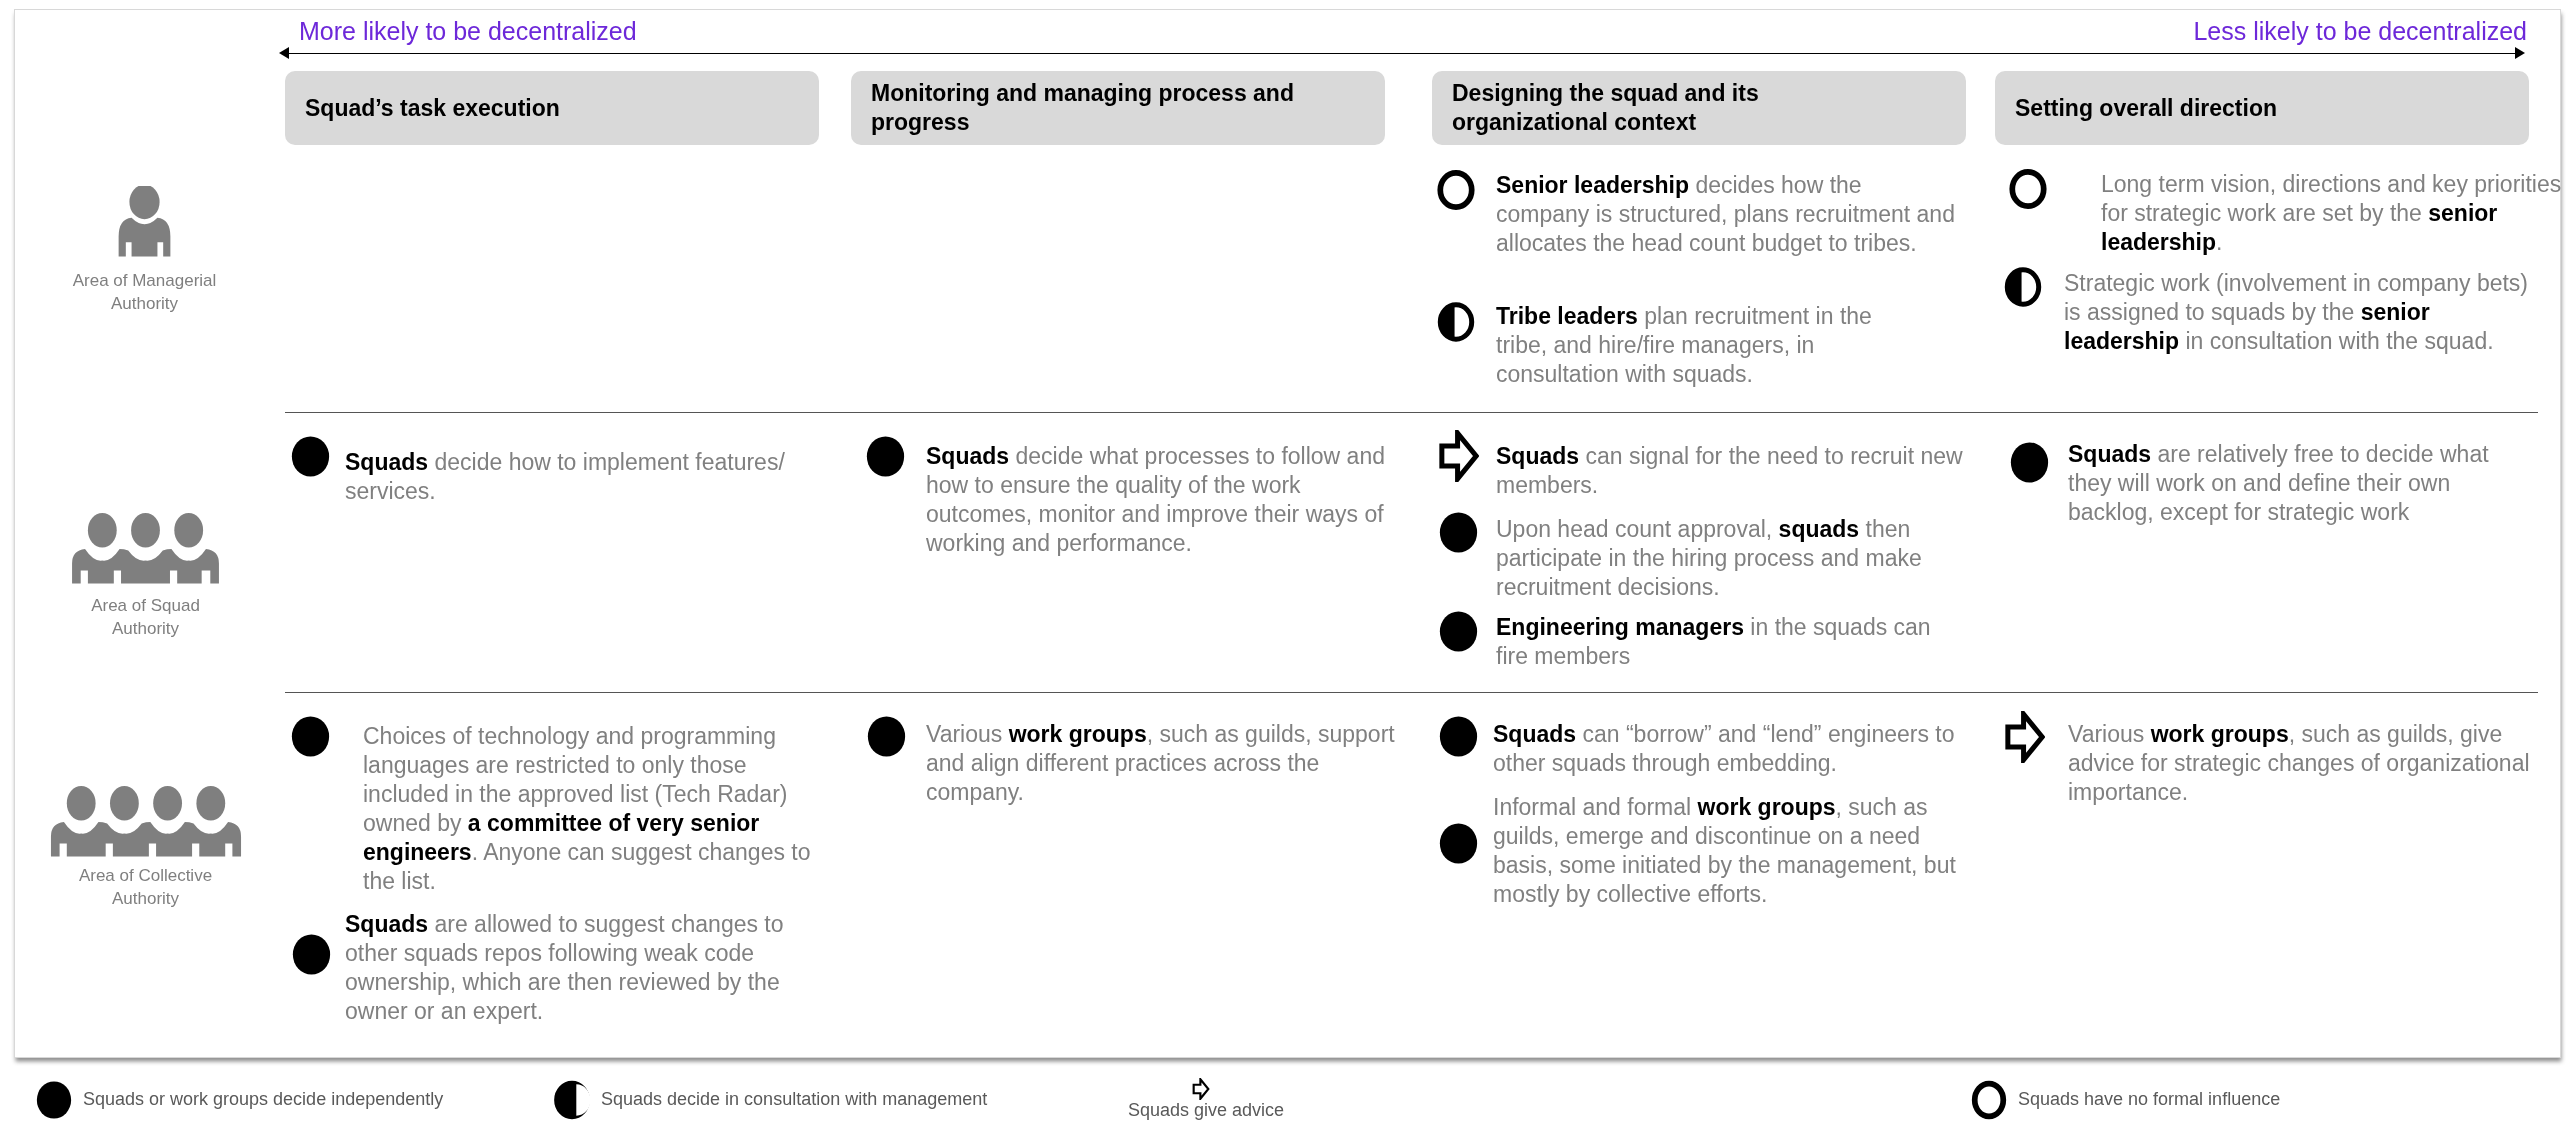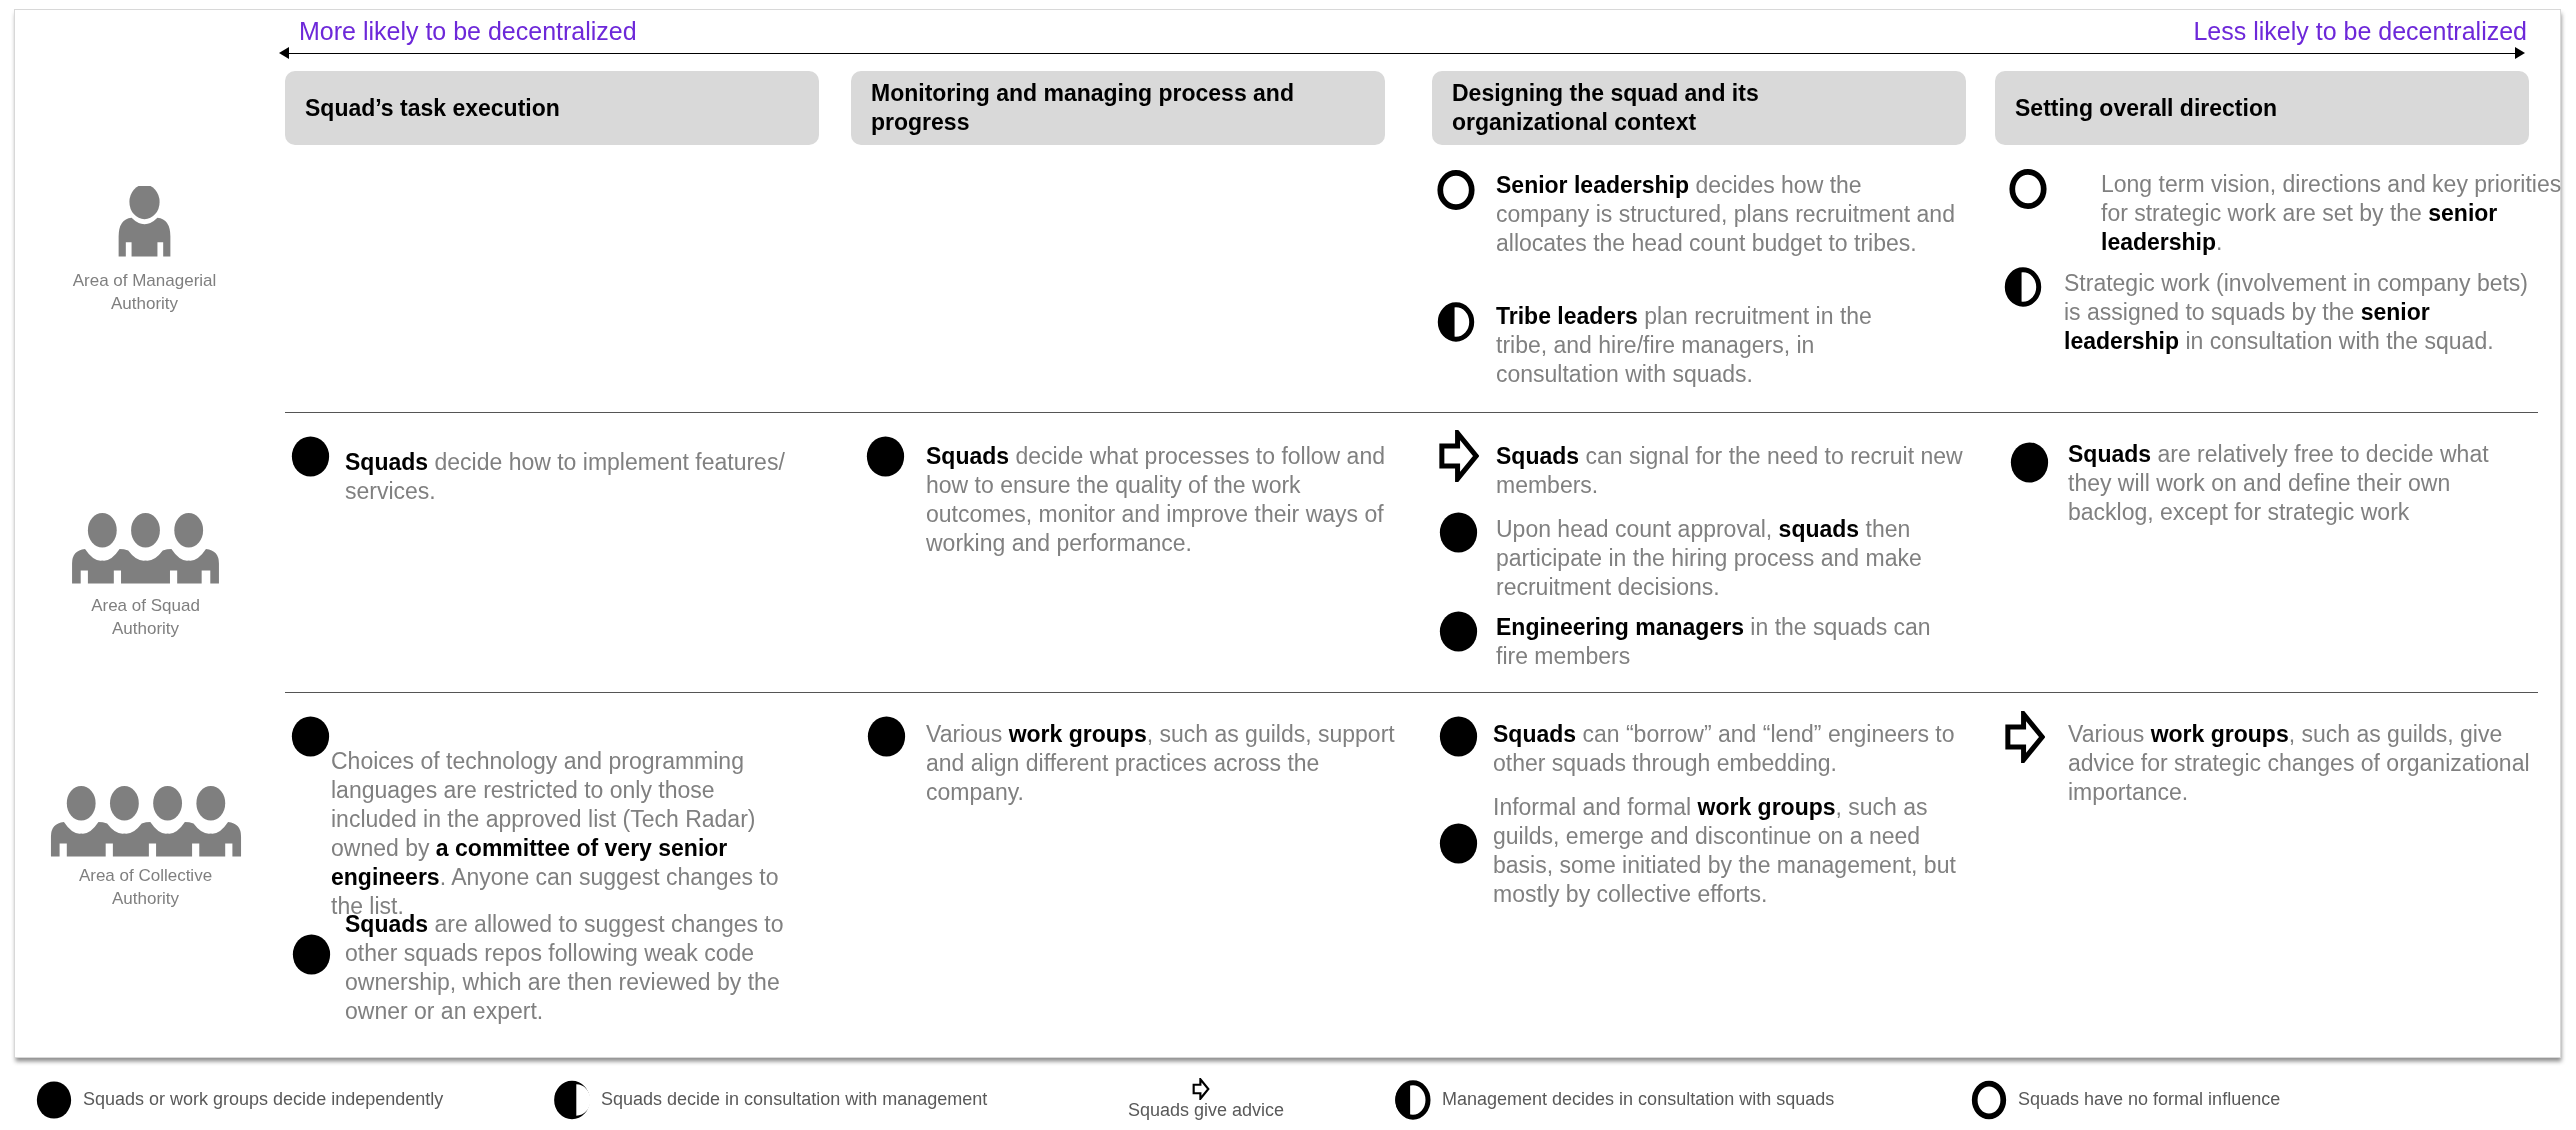"Choices of technology and programming" div.item { left: 331px -> 363px; margin-top: 25px -> none }
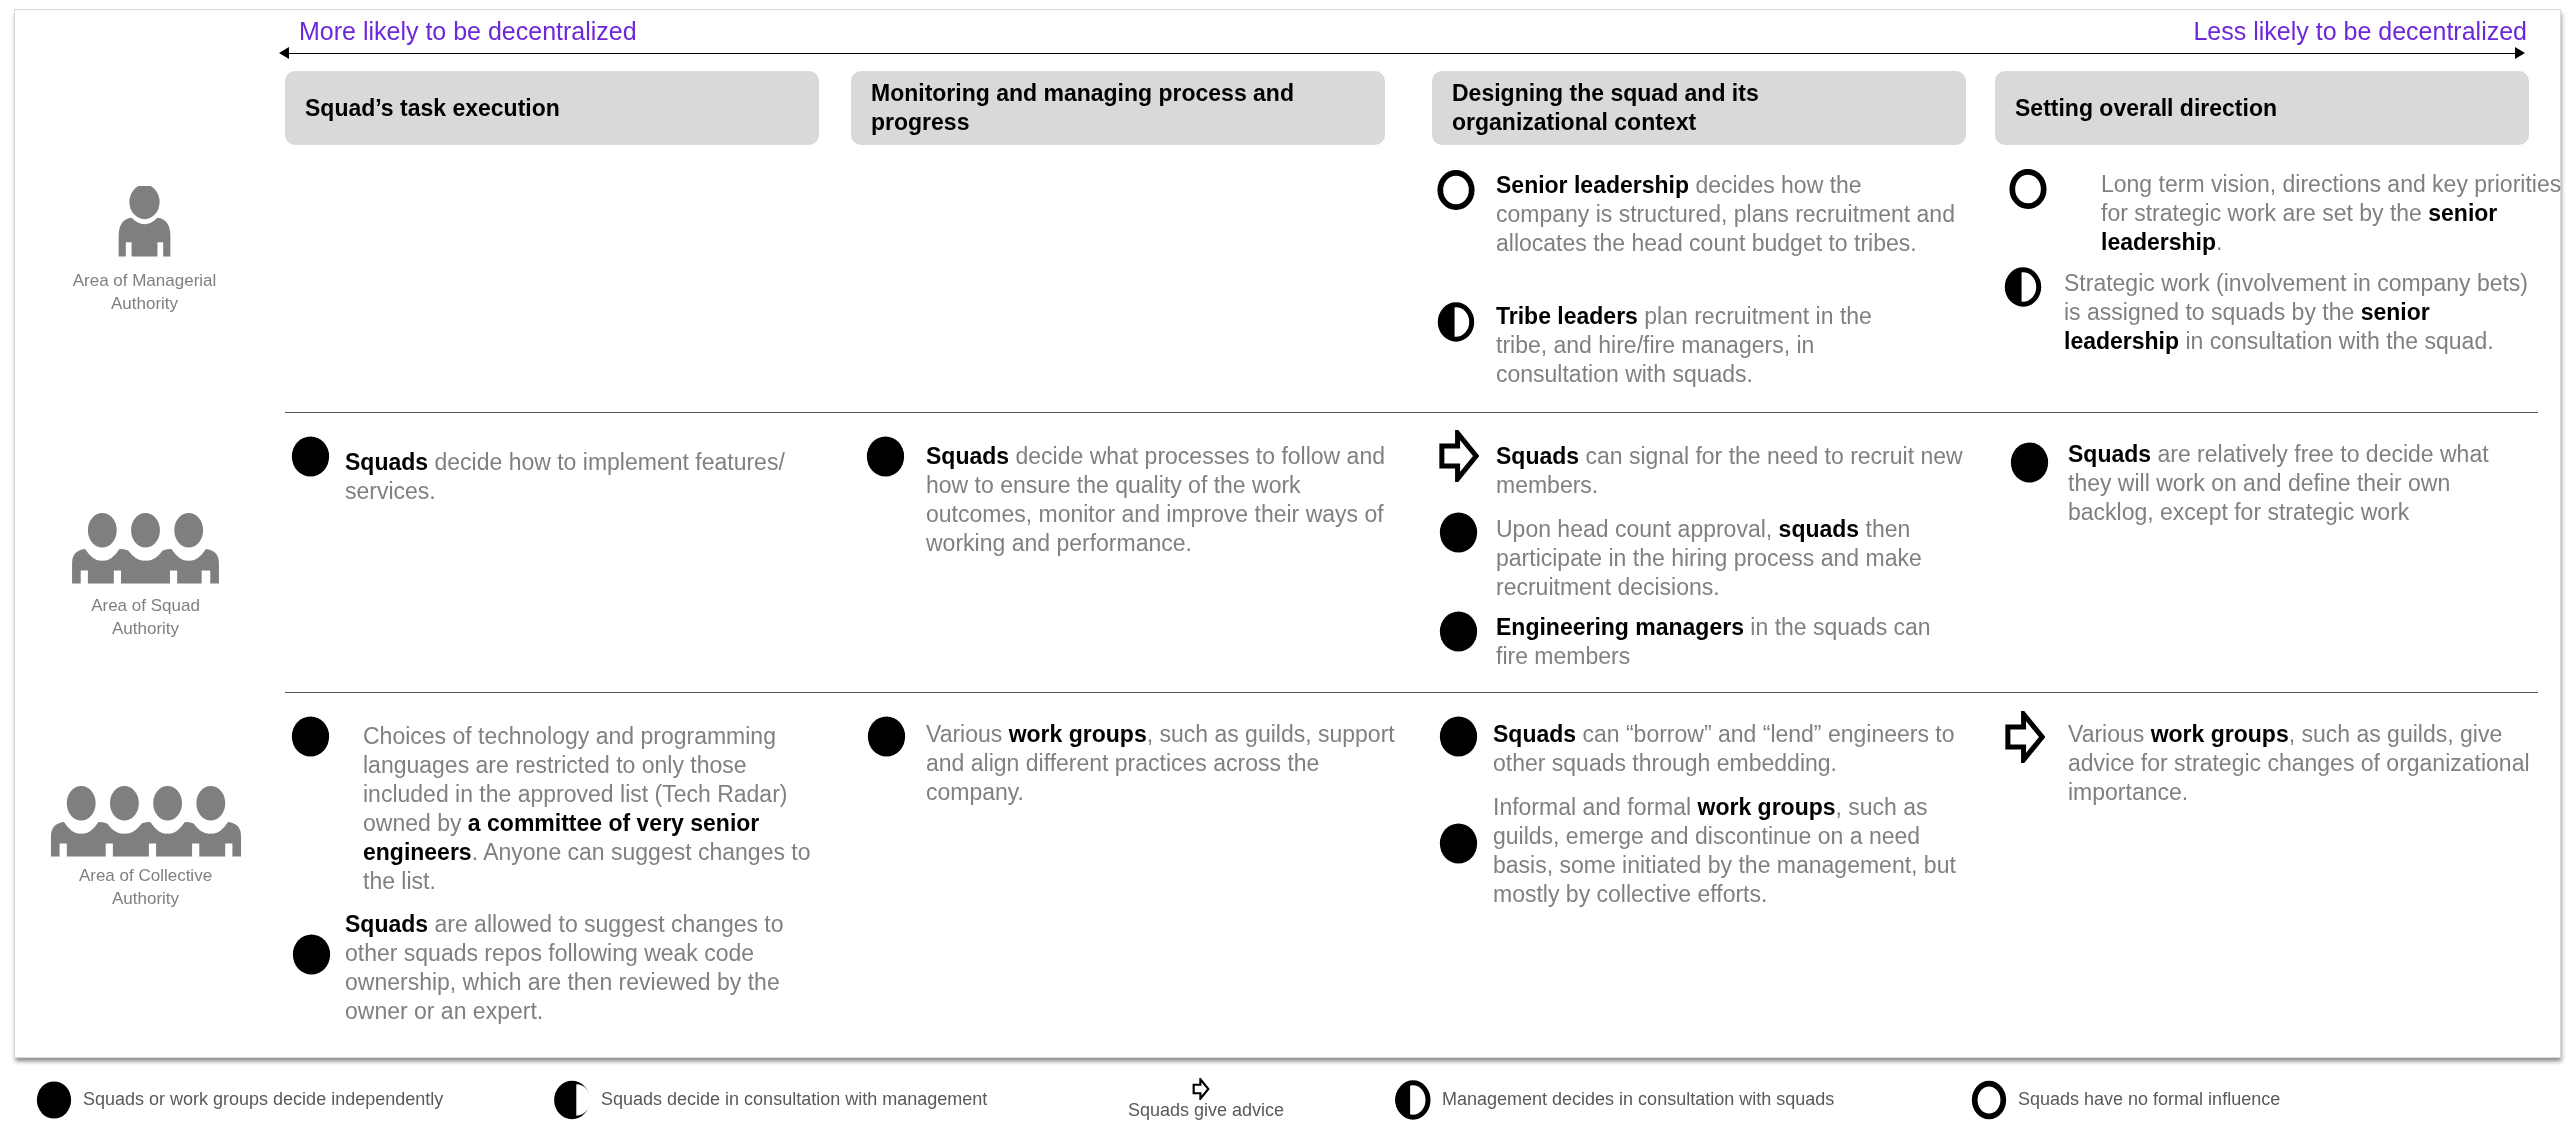"Management decides in consultation with" div.leg-item { html: <div> <svg> <ellipse></ellipse> <path></path> </svg> <span>Management decides in consultation with squads</span> </div> -> none }
